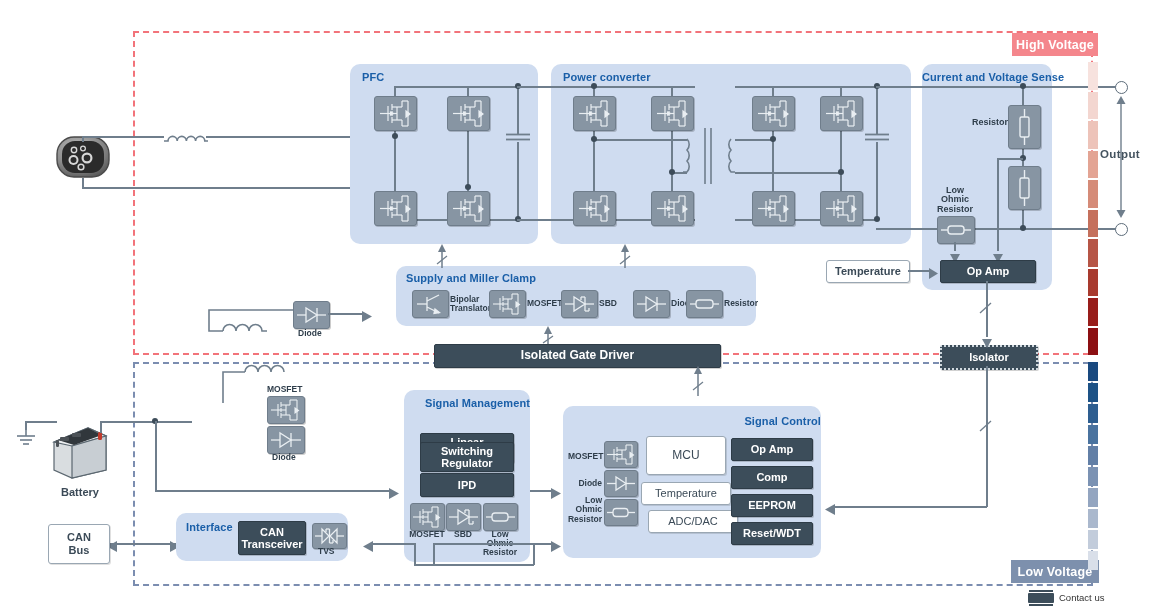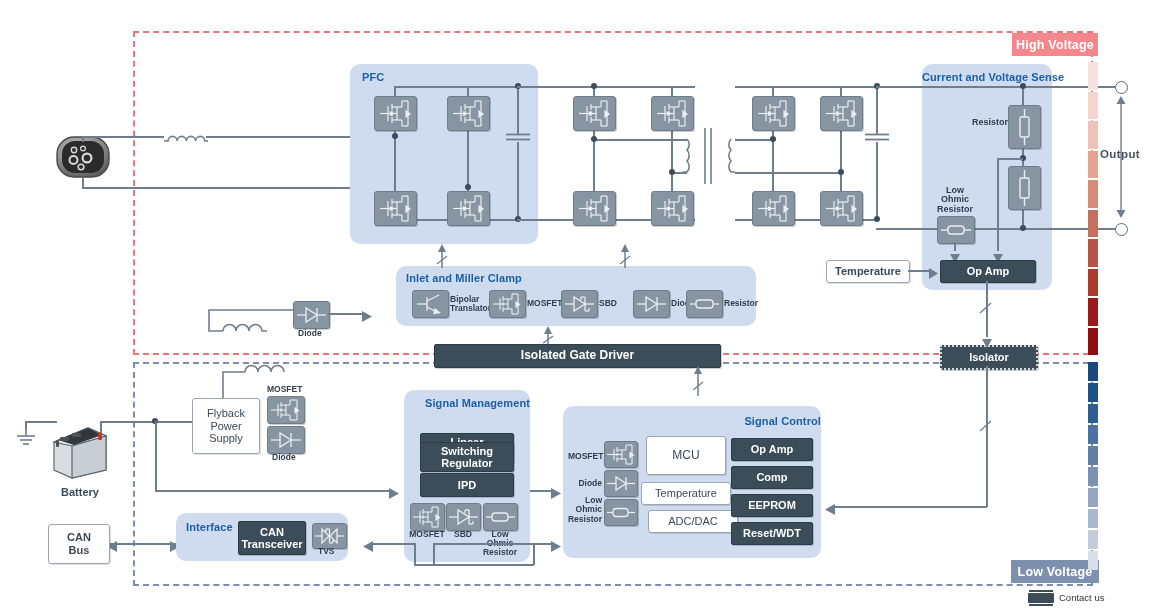"Power converter" div.grp { html: none -> <div> <div>Power converter</div> </div> }
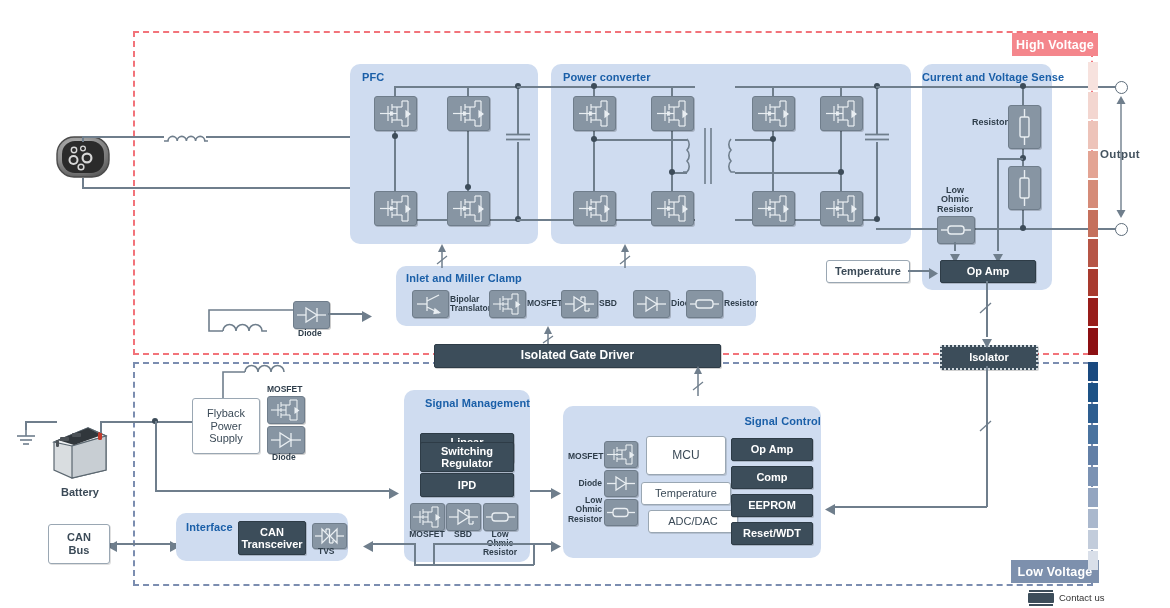"Inlet and Miller Clamp" div.gtitle { text: Inlet -> Supply }
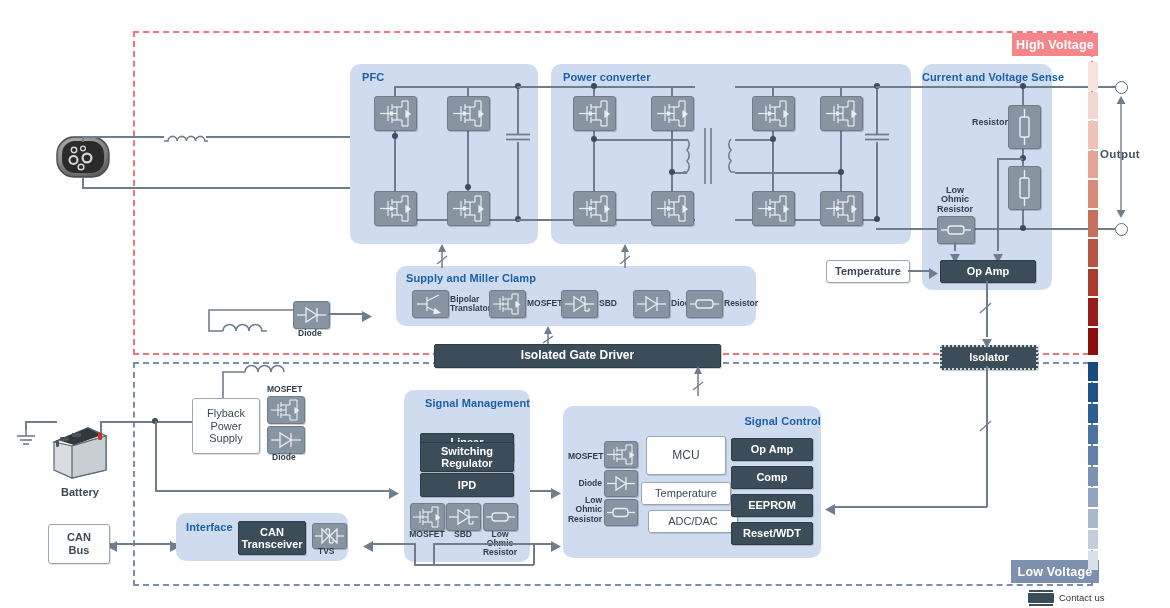"Flyback" div.white { html: <div> <div> <span>Flyback</span><br> <span>Power</span><br> <span>Supply</span> </div> </div> -> none }
